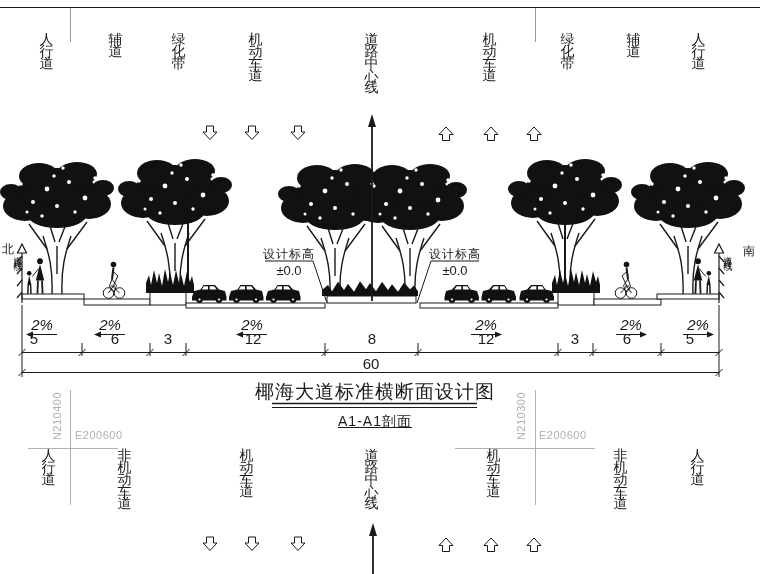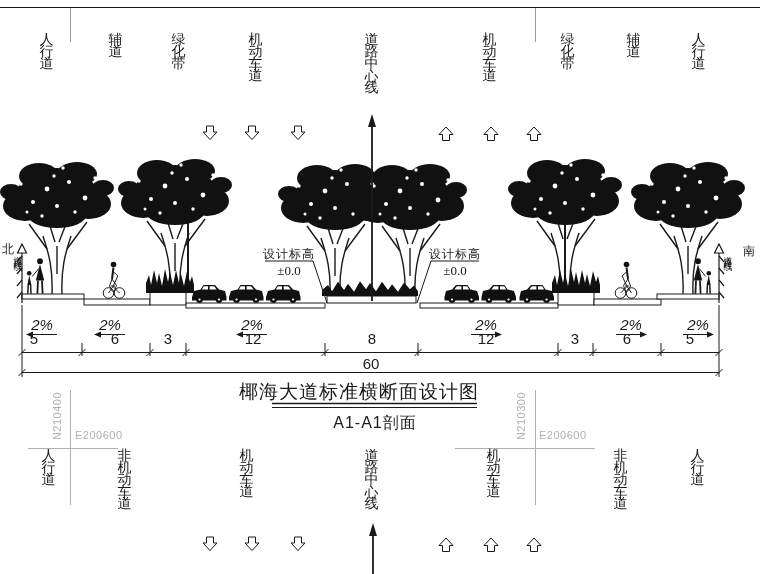"±0.0" .elevval { font-family: Liberation Serif, serif -> none }
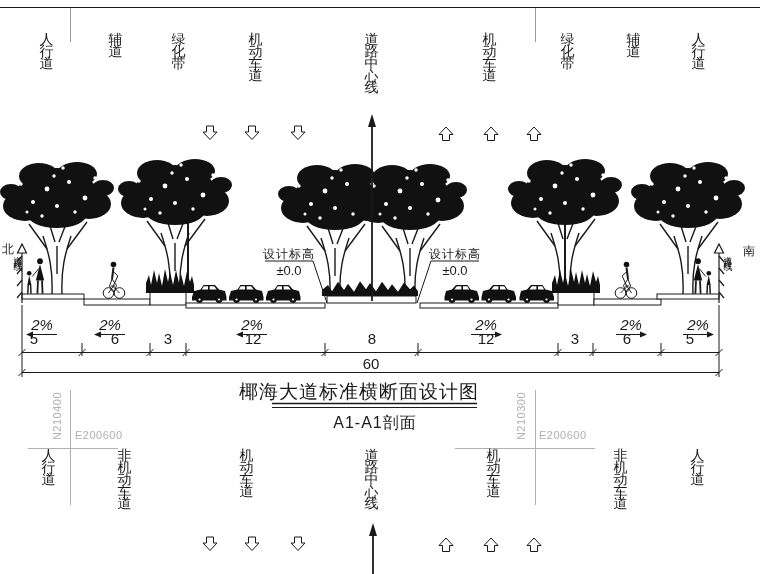"椰海大道标准横断面设计图" div.hlabel { left: 234px -> 250px }
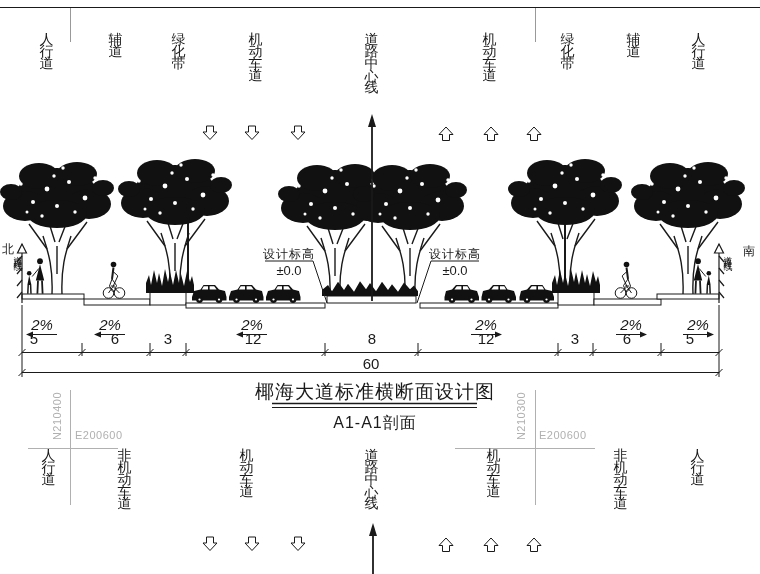"A1-A1剖面" .subtitle { font-size: 16px -> 14px; text-decoration: none -> underline }
